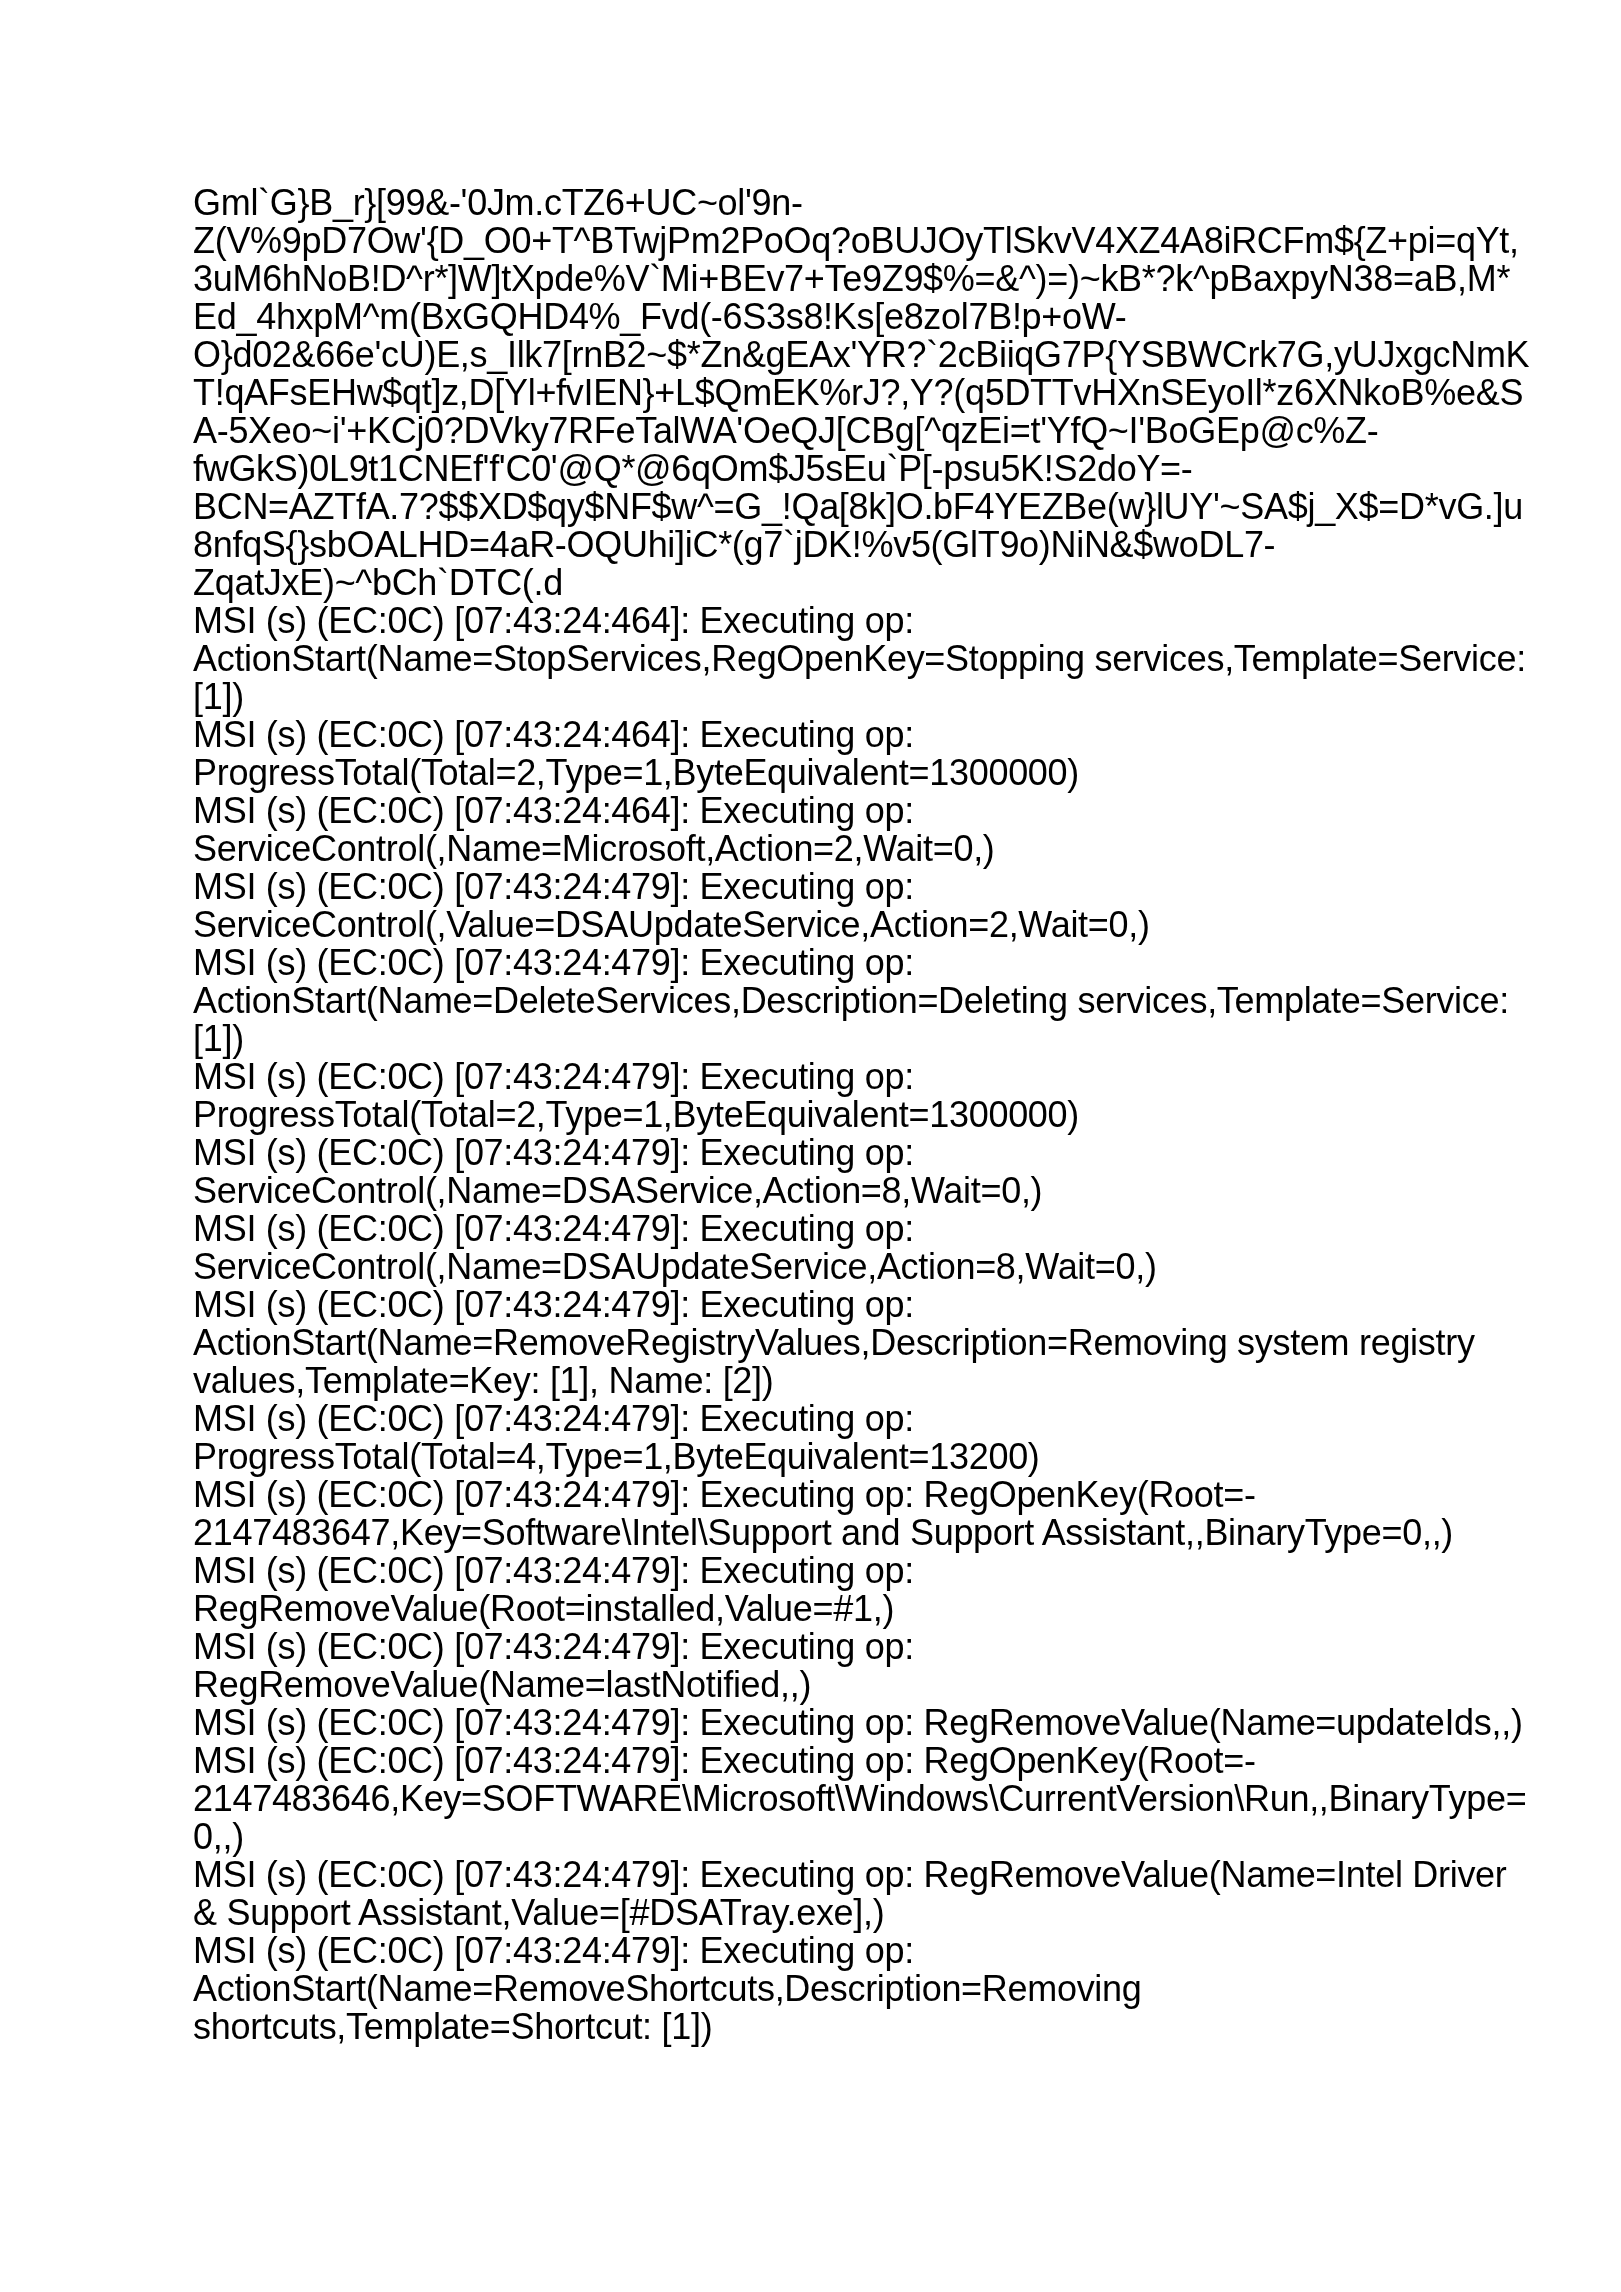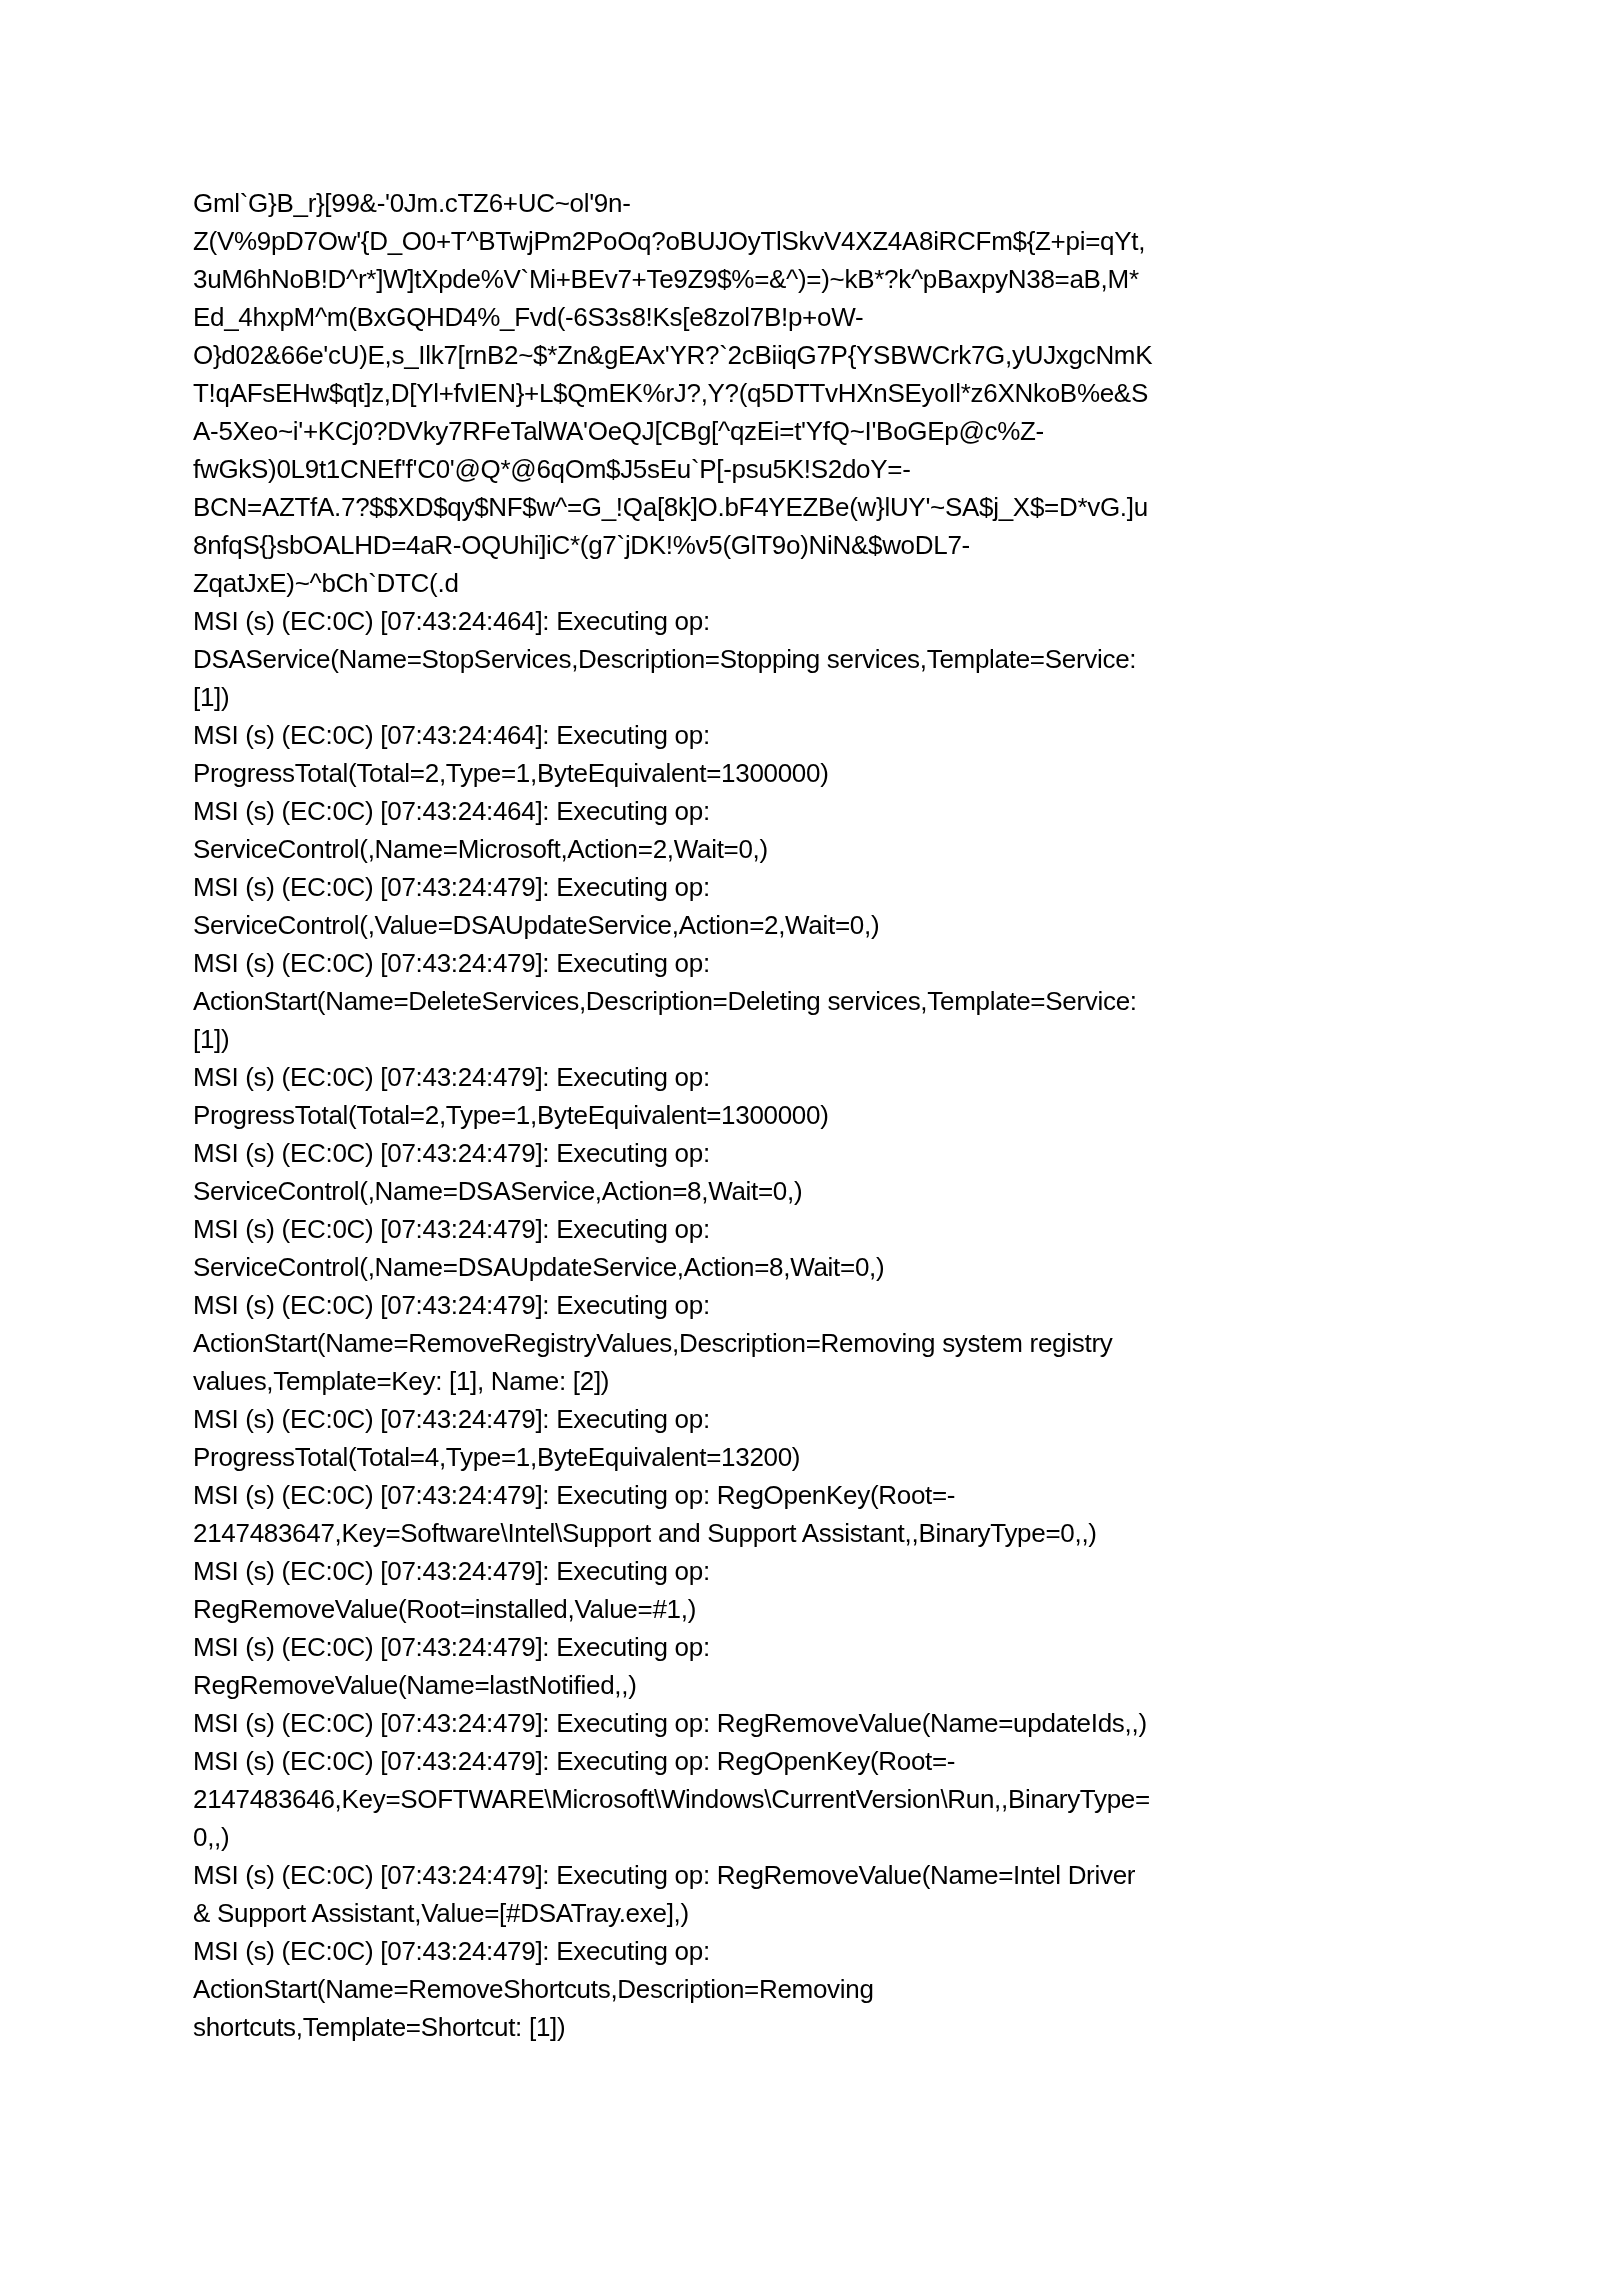"Gml`G}B_r}[99&-'0Jm.cTZ6+UC~ol'9n-" .page { font-size: 26px -> 36px }
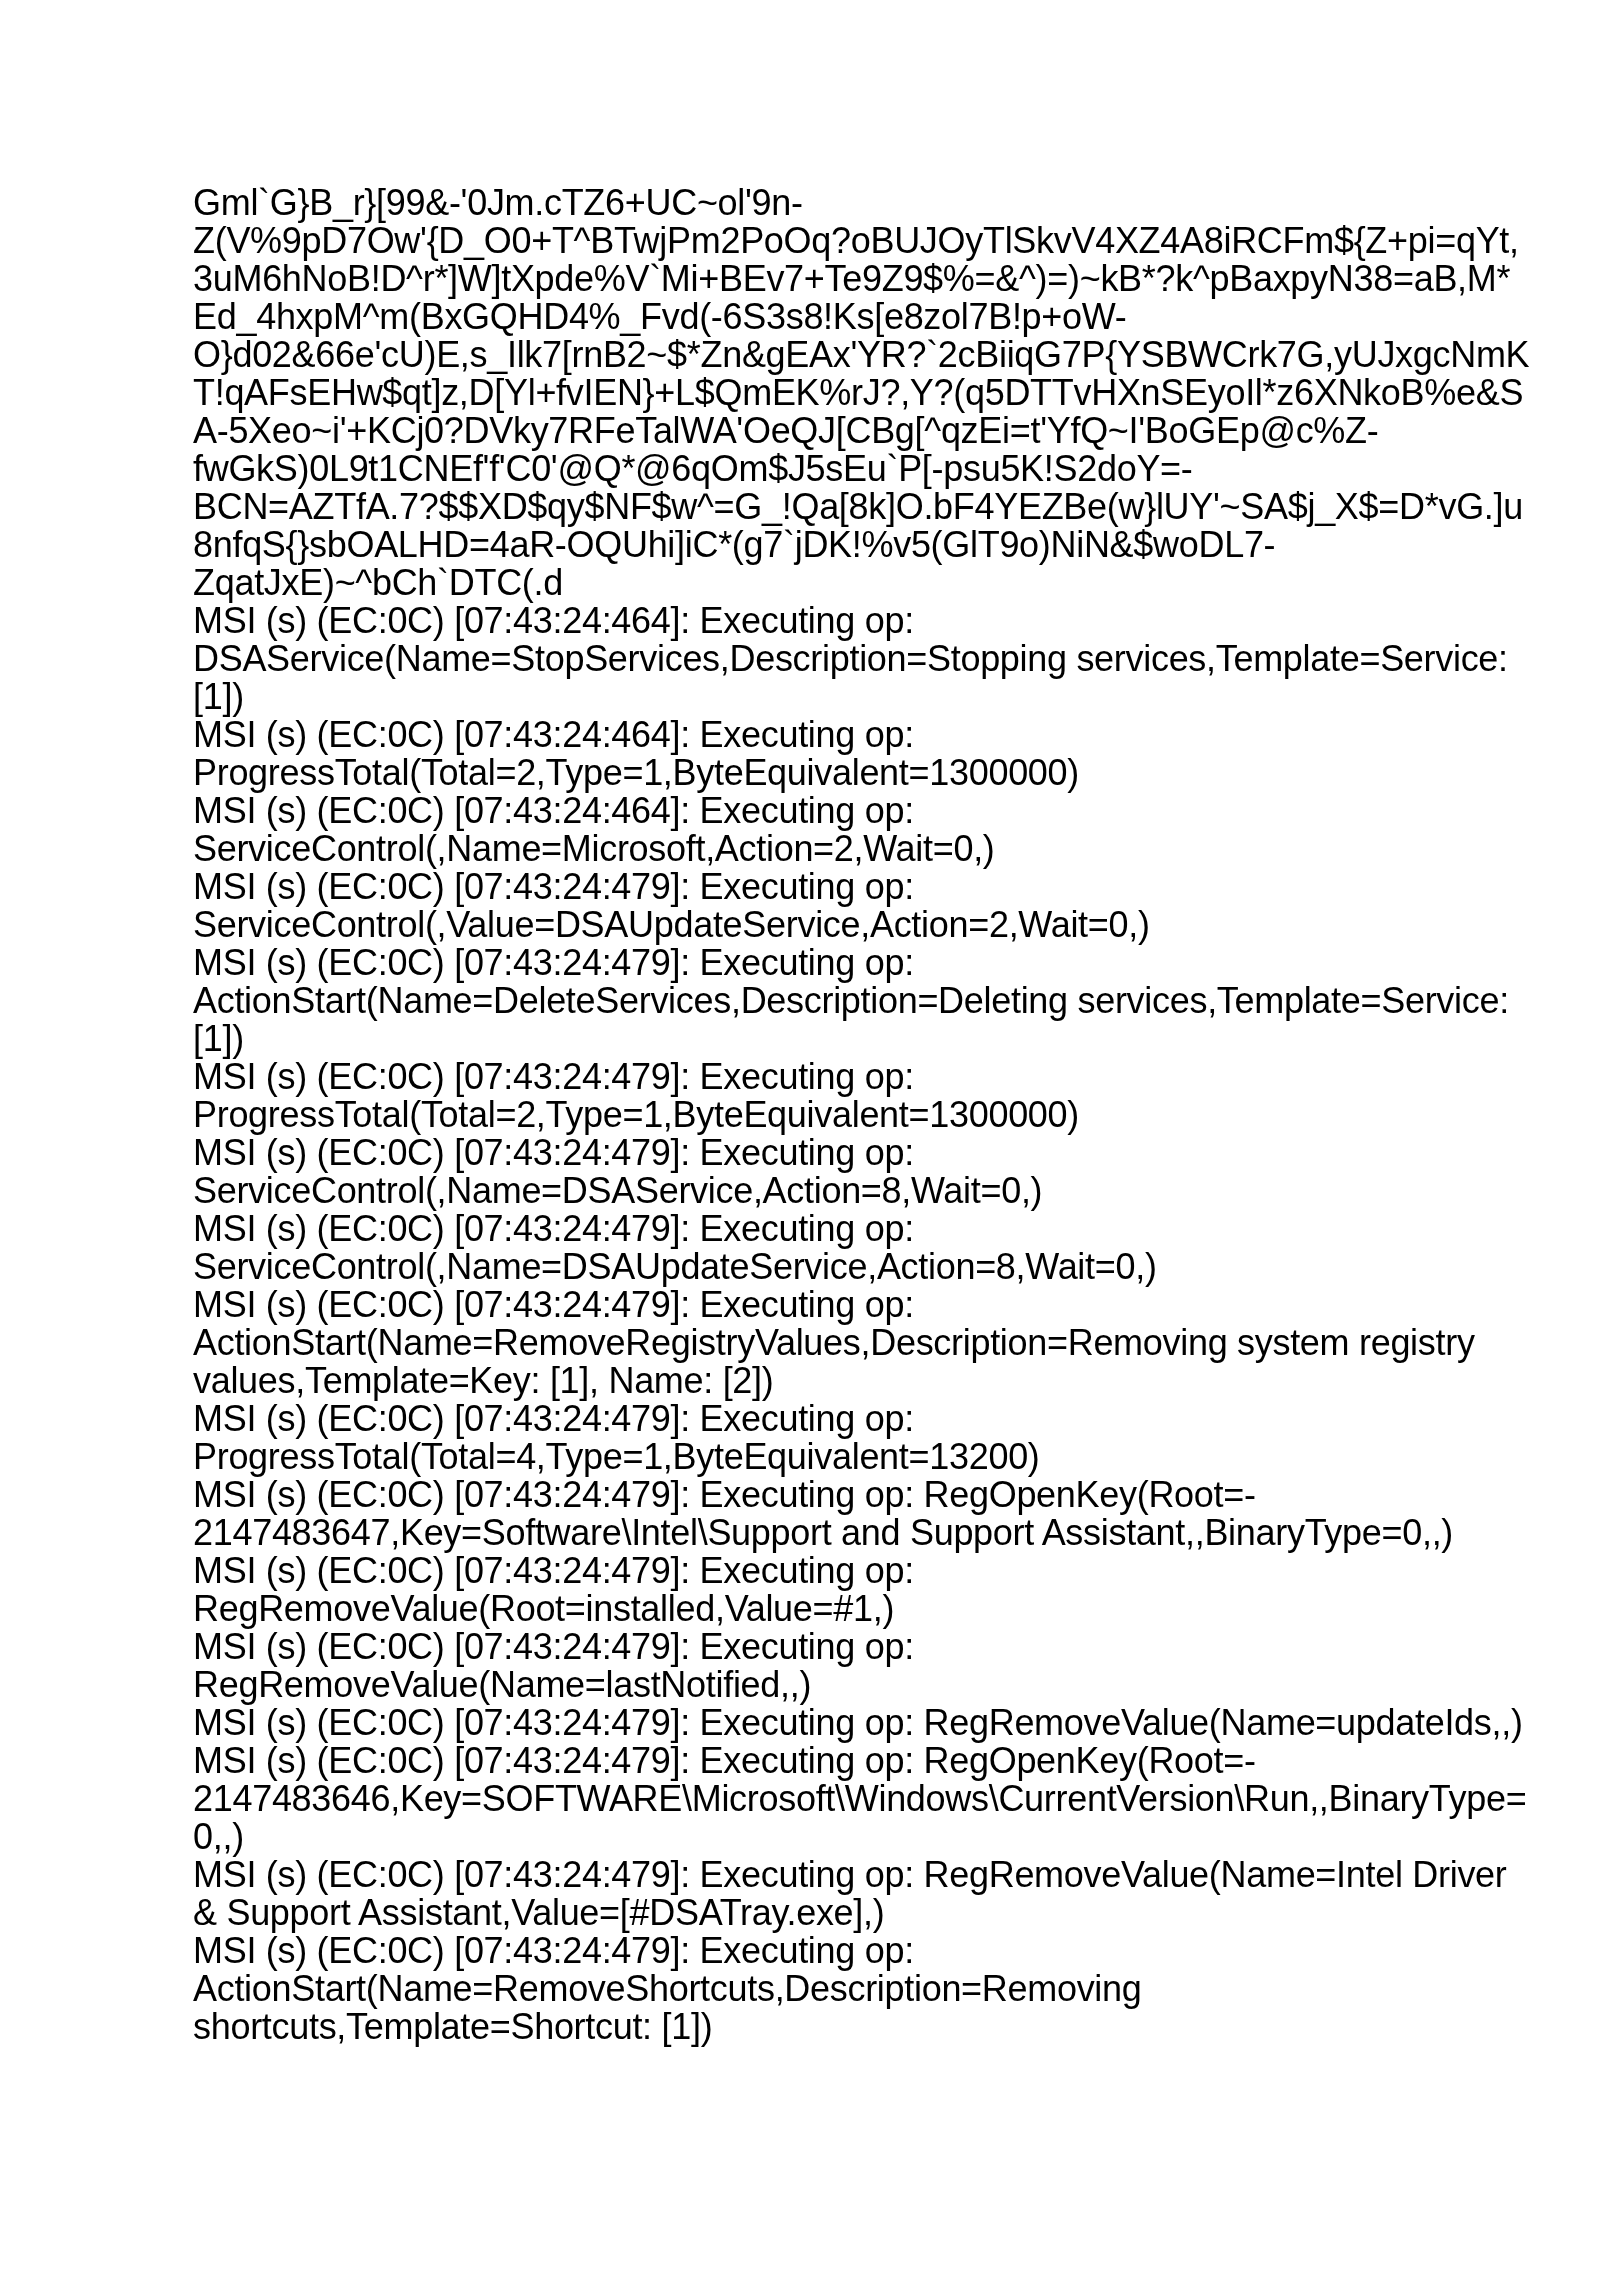"DSAService(Name=StopServices,Description" div.line { text: DSAService(Name=StopServices,Description -> ActionStart(Name=StopServices,RegOpenKey }
